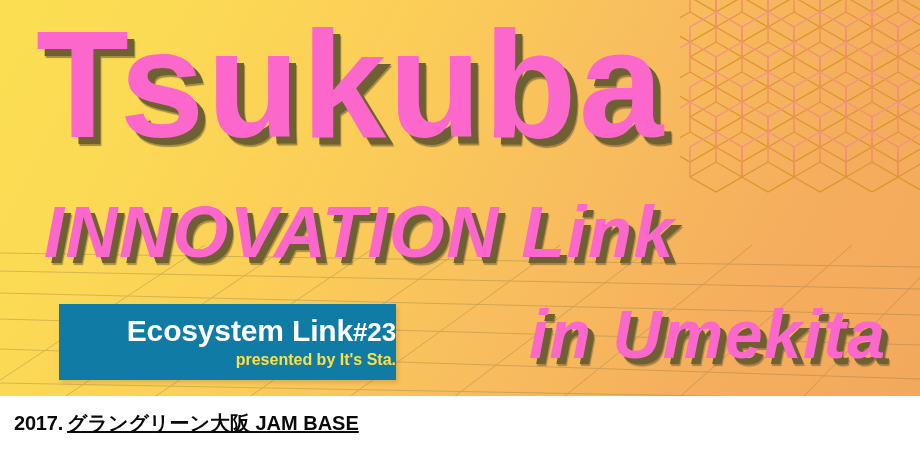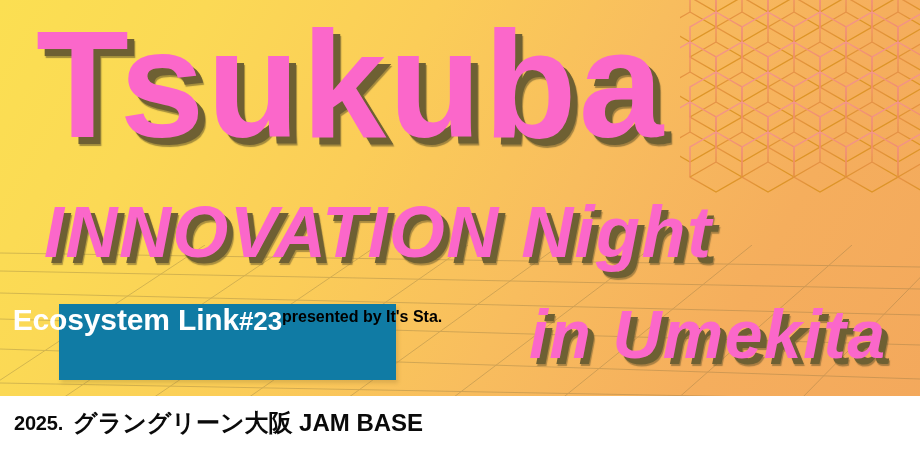"INNOVATION Night" div.title-sub { text: Night -> Link }
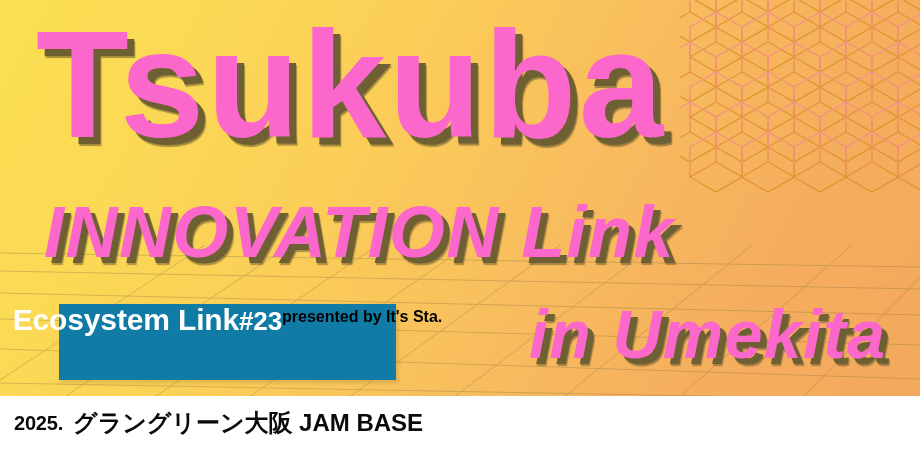"Ecosystem Link#23" .series-badge { align-items: flex-start -> flex-end; flex-direction: row -> column }
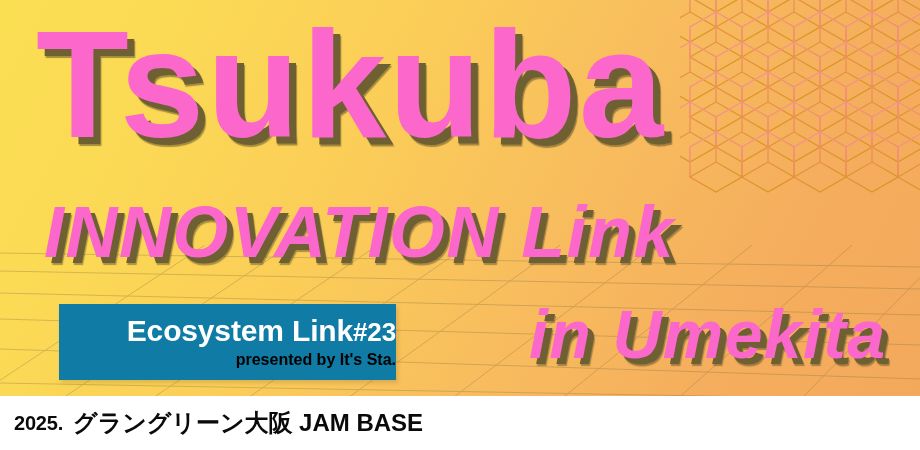"presented by It's Sta." .series-presenter { color: #000000 -> #fde047 }
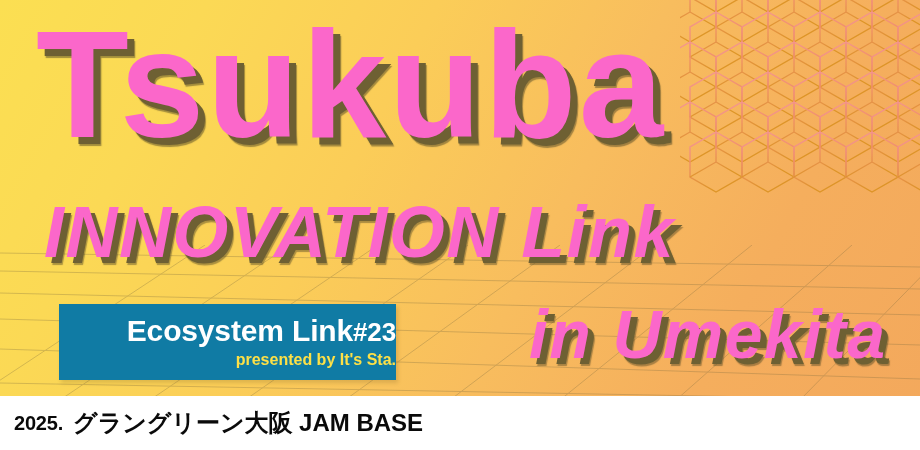"2025." span.date-year { text: 2025 -> 2017 }
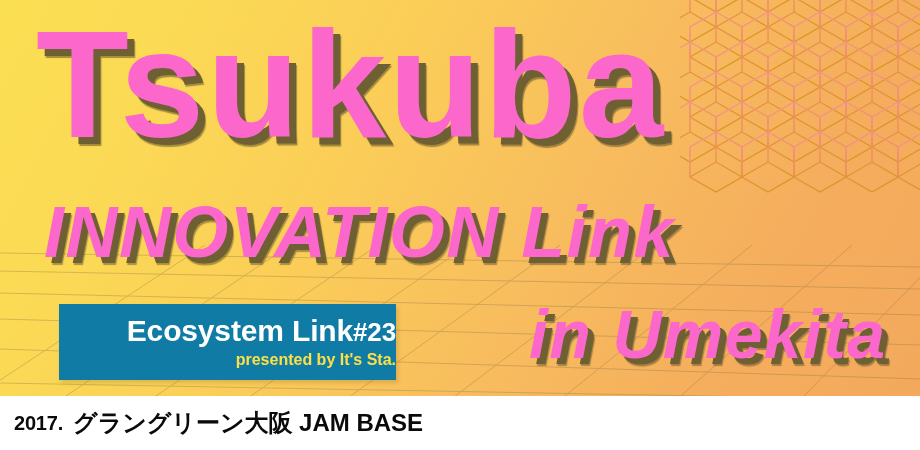"グラングリーン大阪 JAM BASE" .venue { font-size: 24px -> 20px; margin-left: 10px -> 4px; text-decoration: none -> underline }
